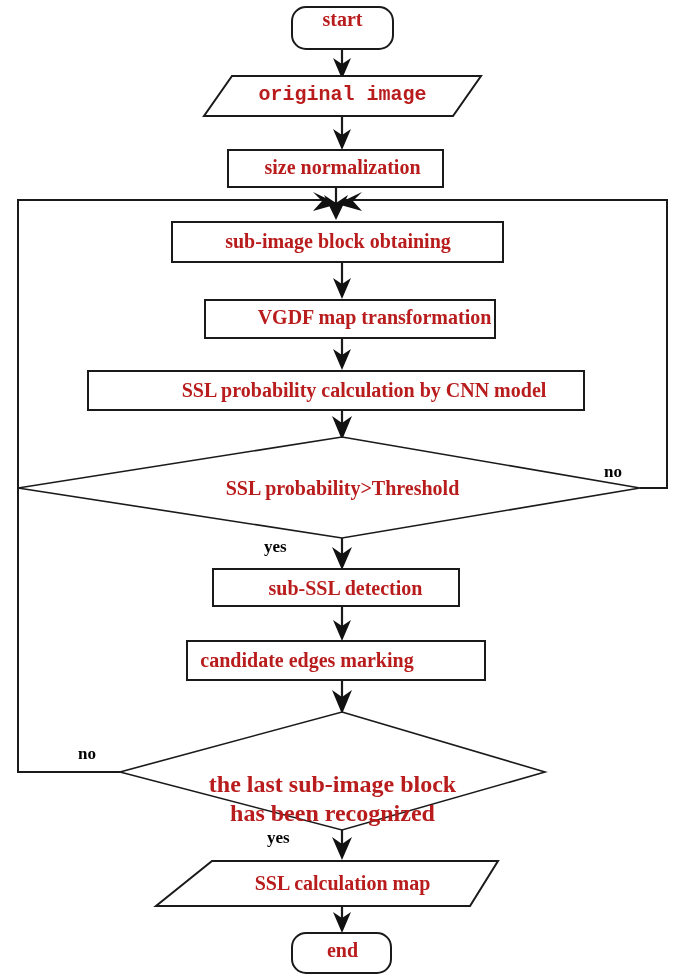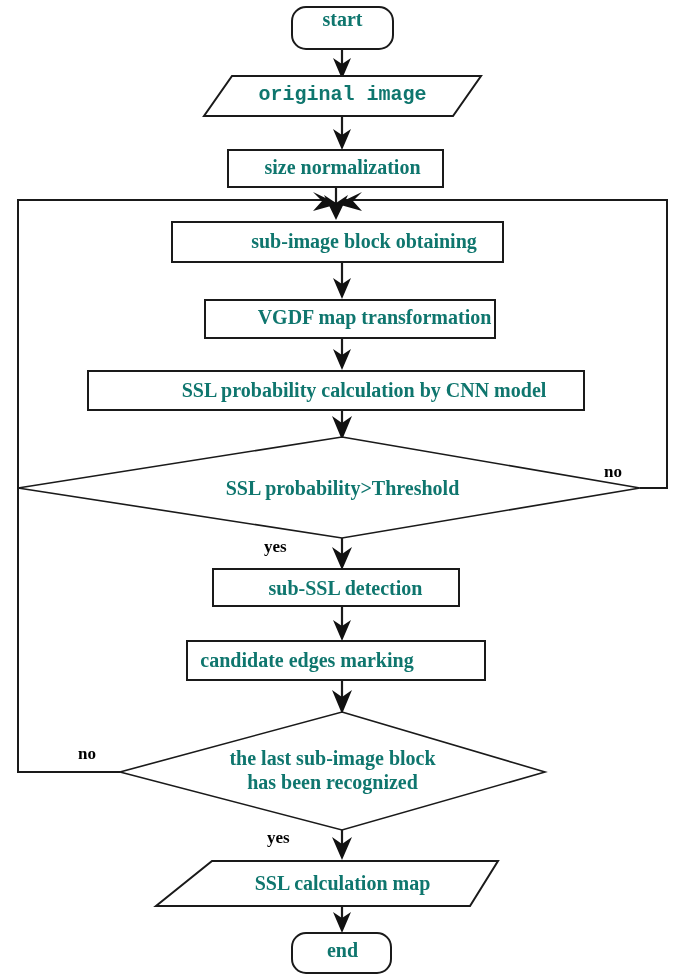"start" .node-text { color: #0f766e -> #b91c1c }
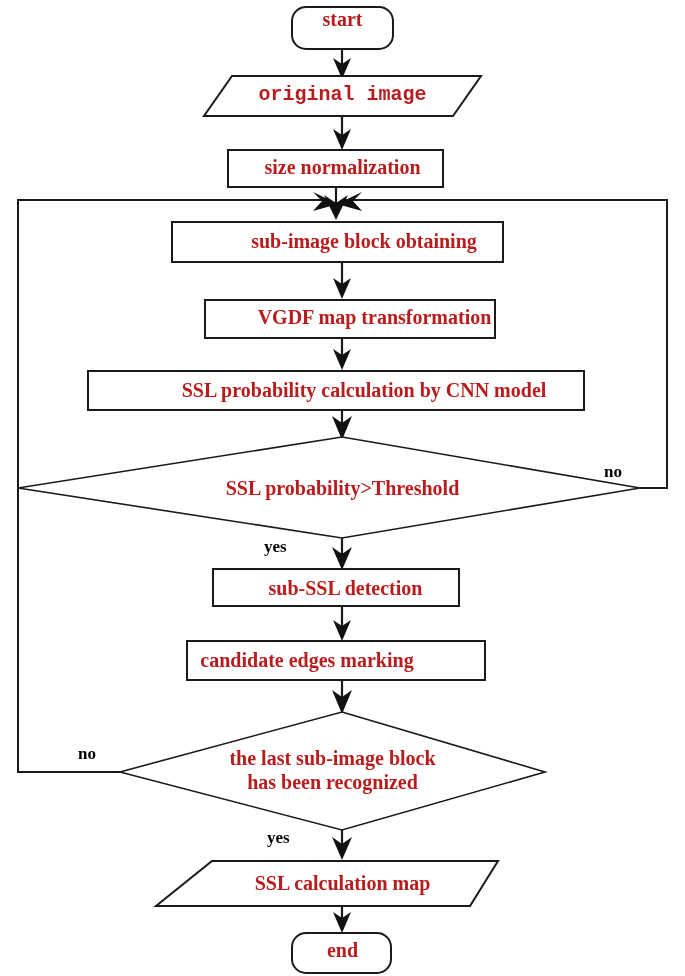"sub-image block obtaining" .t-subimg { padding-left: 26px -> none }
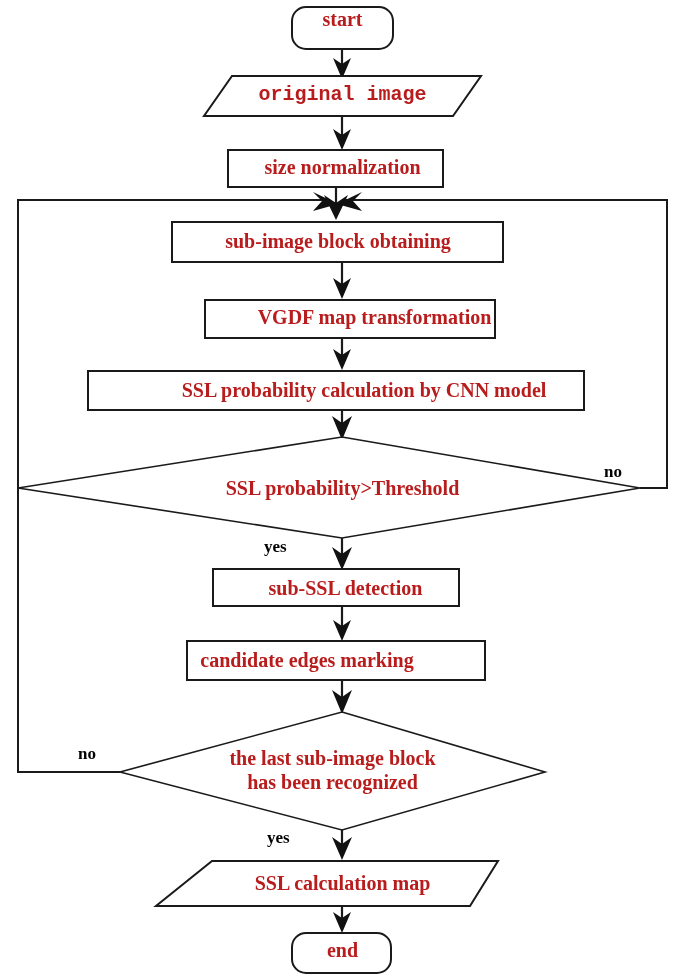"the last sub-image block" .t-dia2 { font-size: 20px -> 24px; top: 746px -> 770px }
